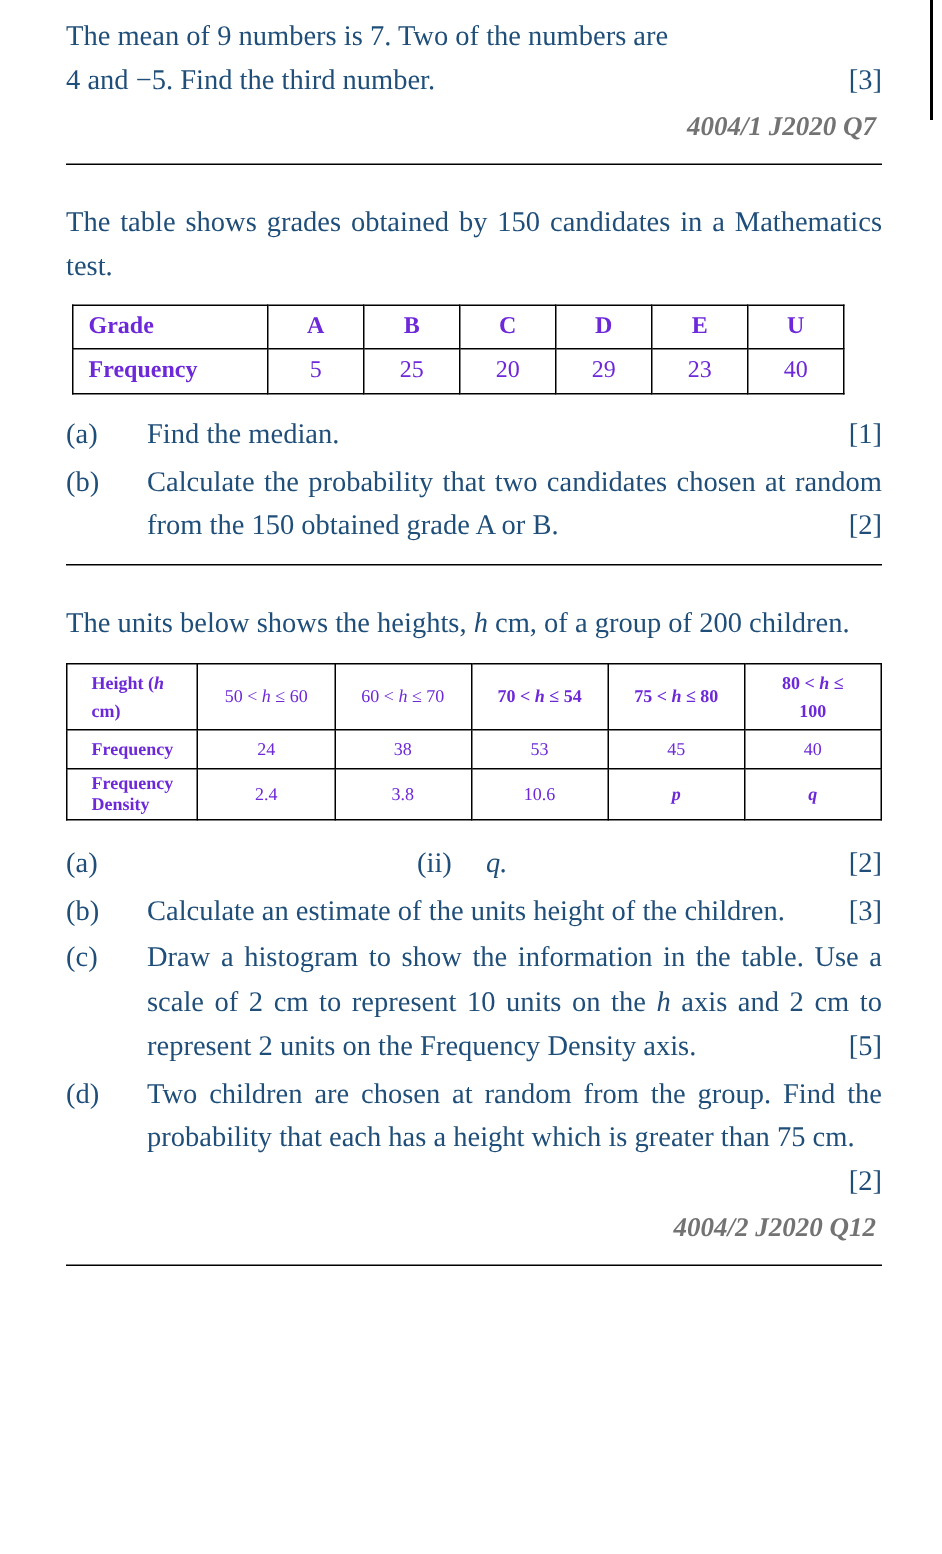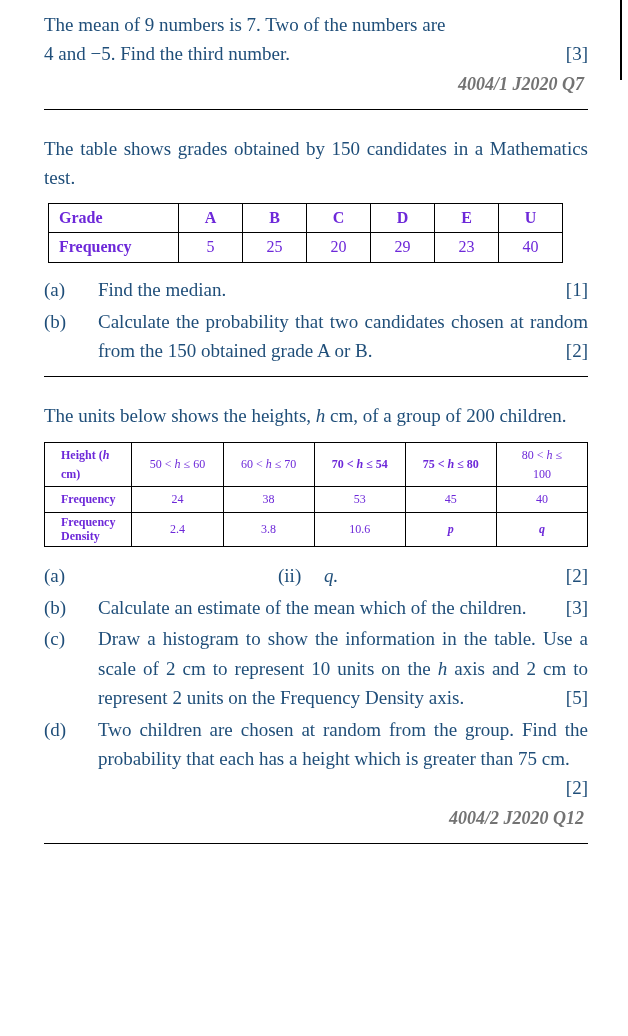"80 < h ≤ 100" td { font-weight: normal -> bold }
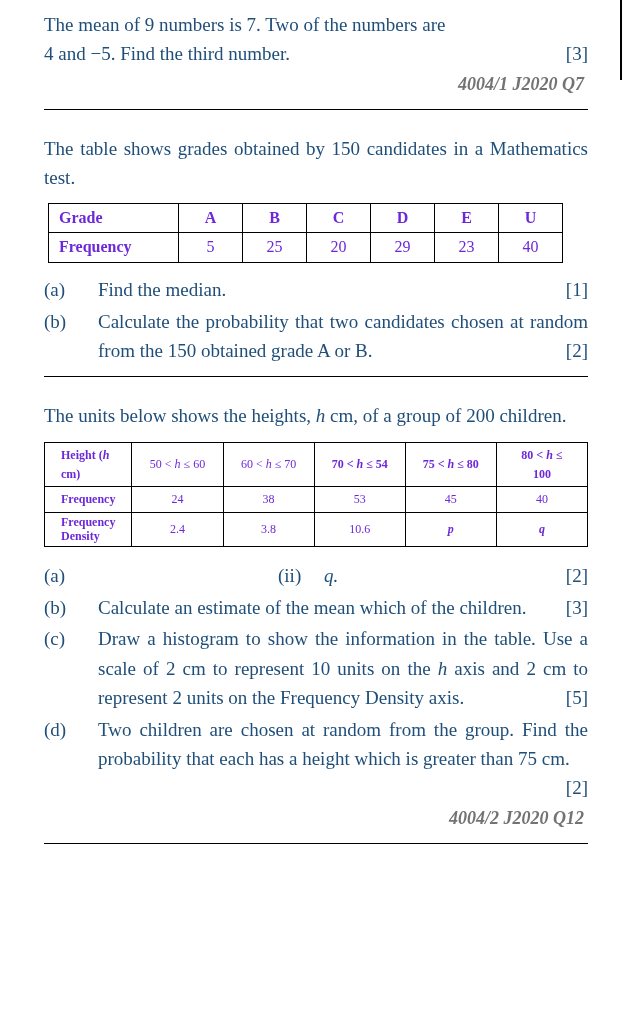"Calculate an estimate of the" span { text: mean which -> units height }
